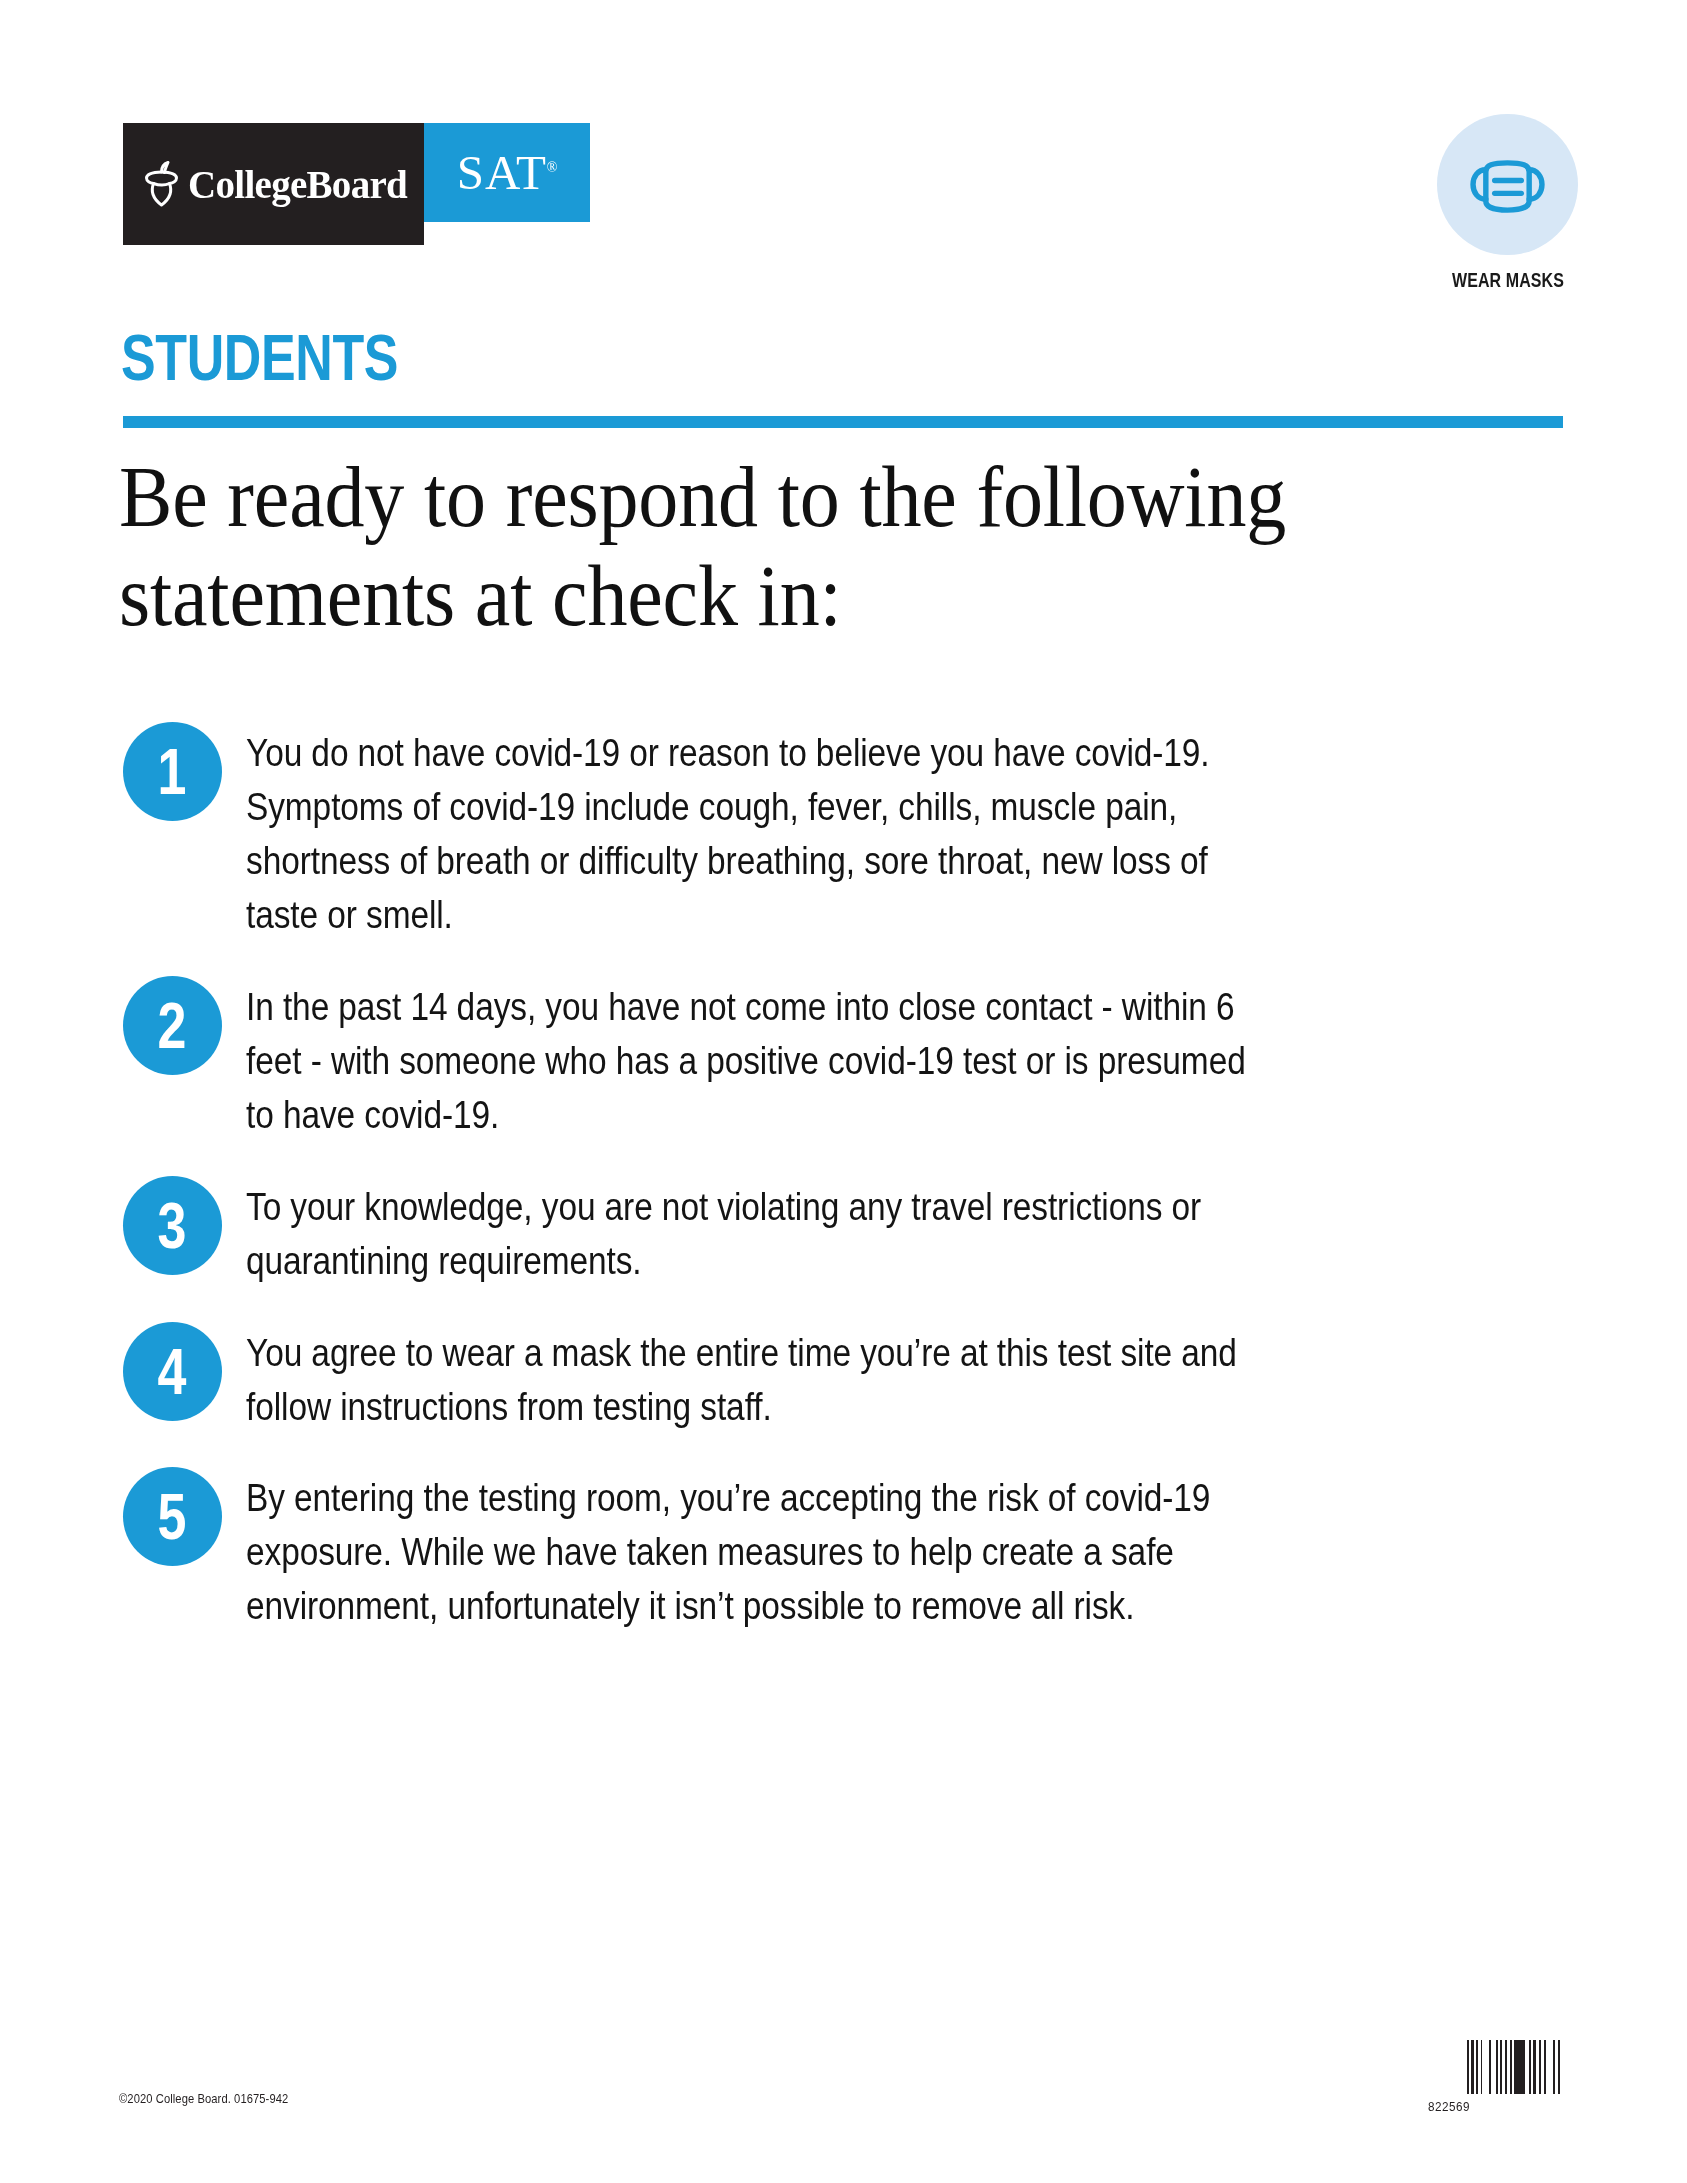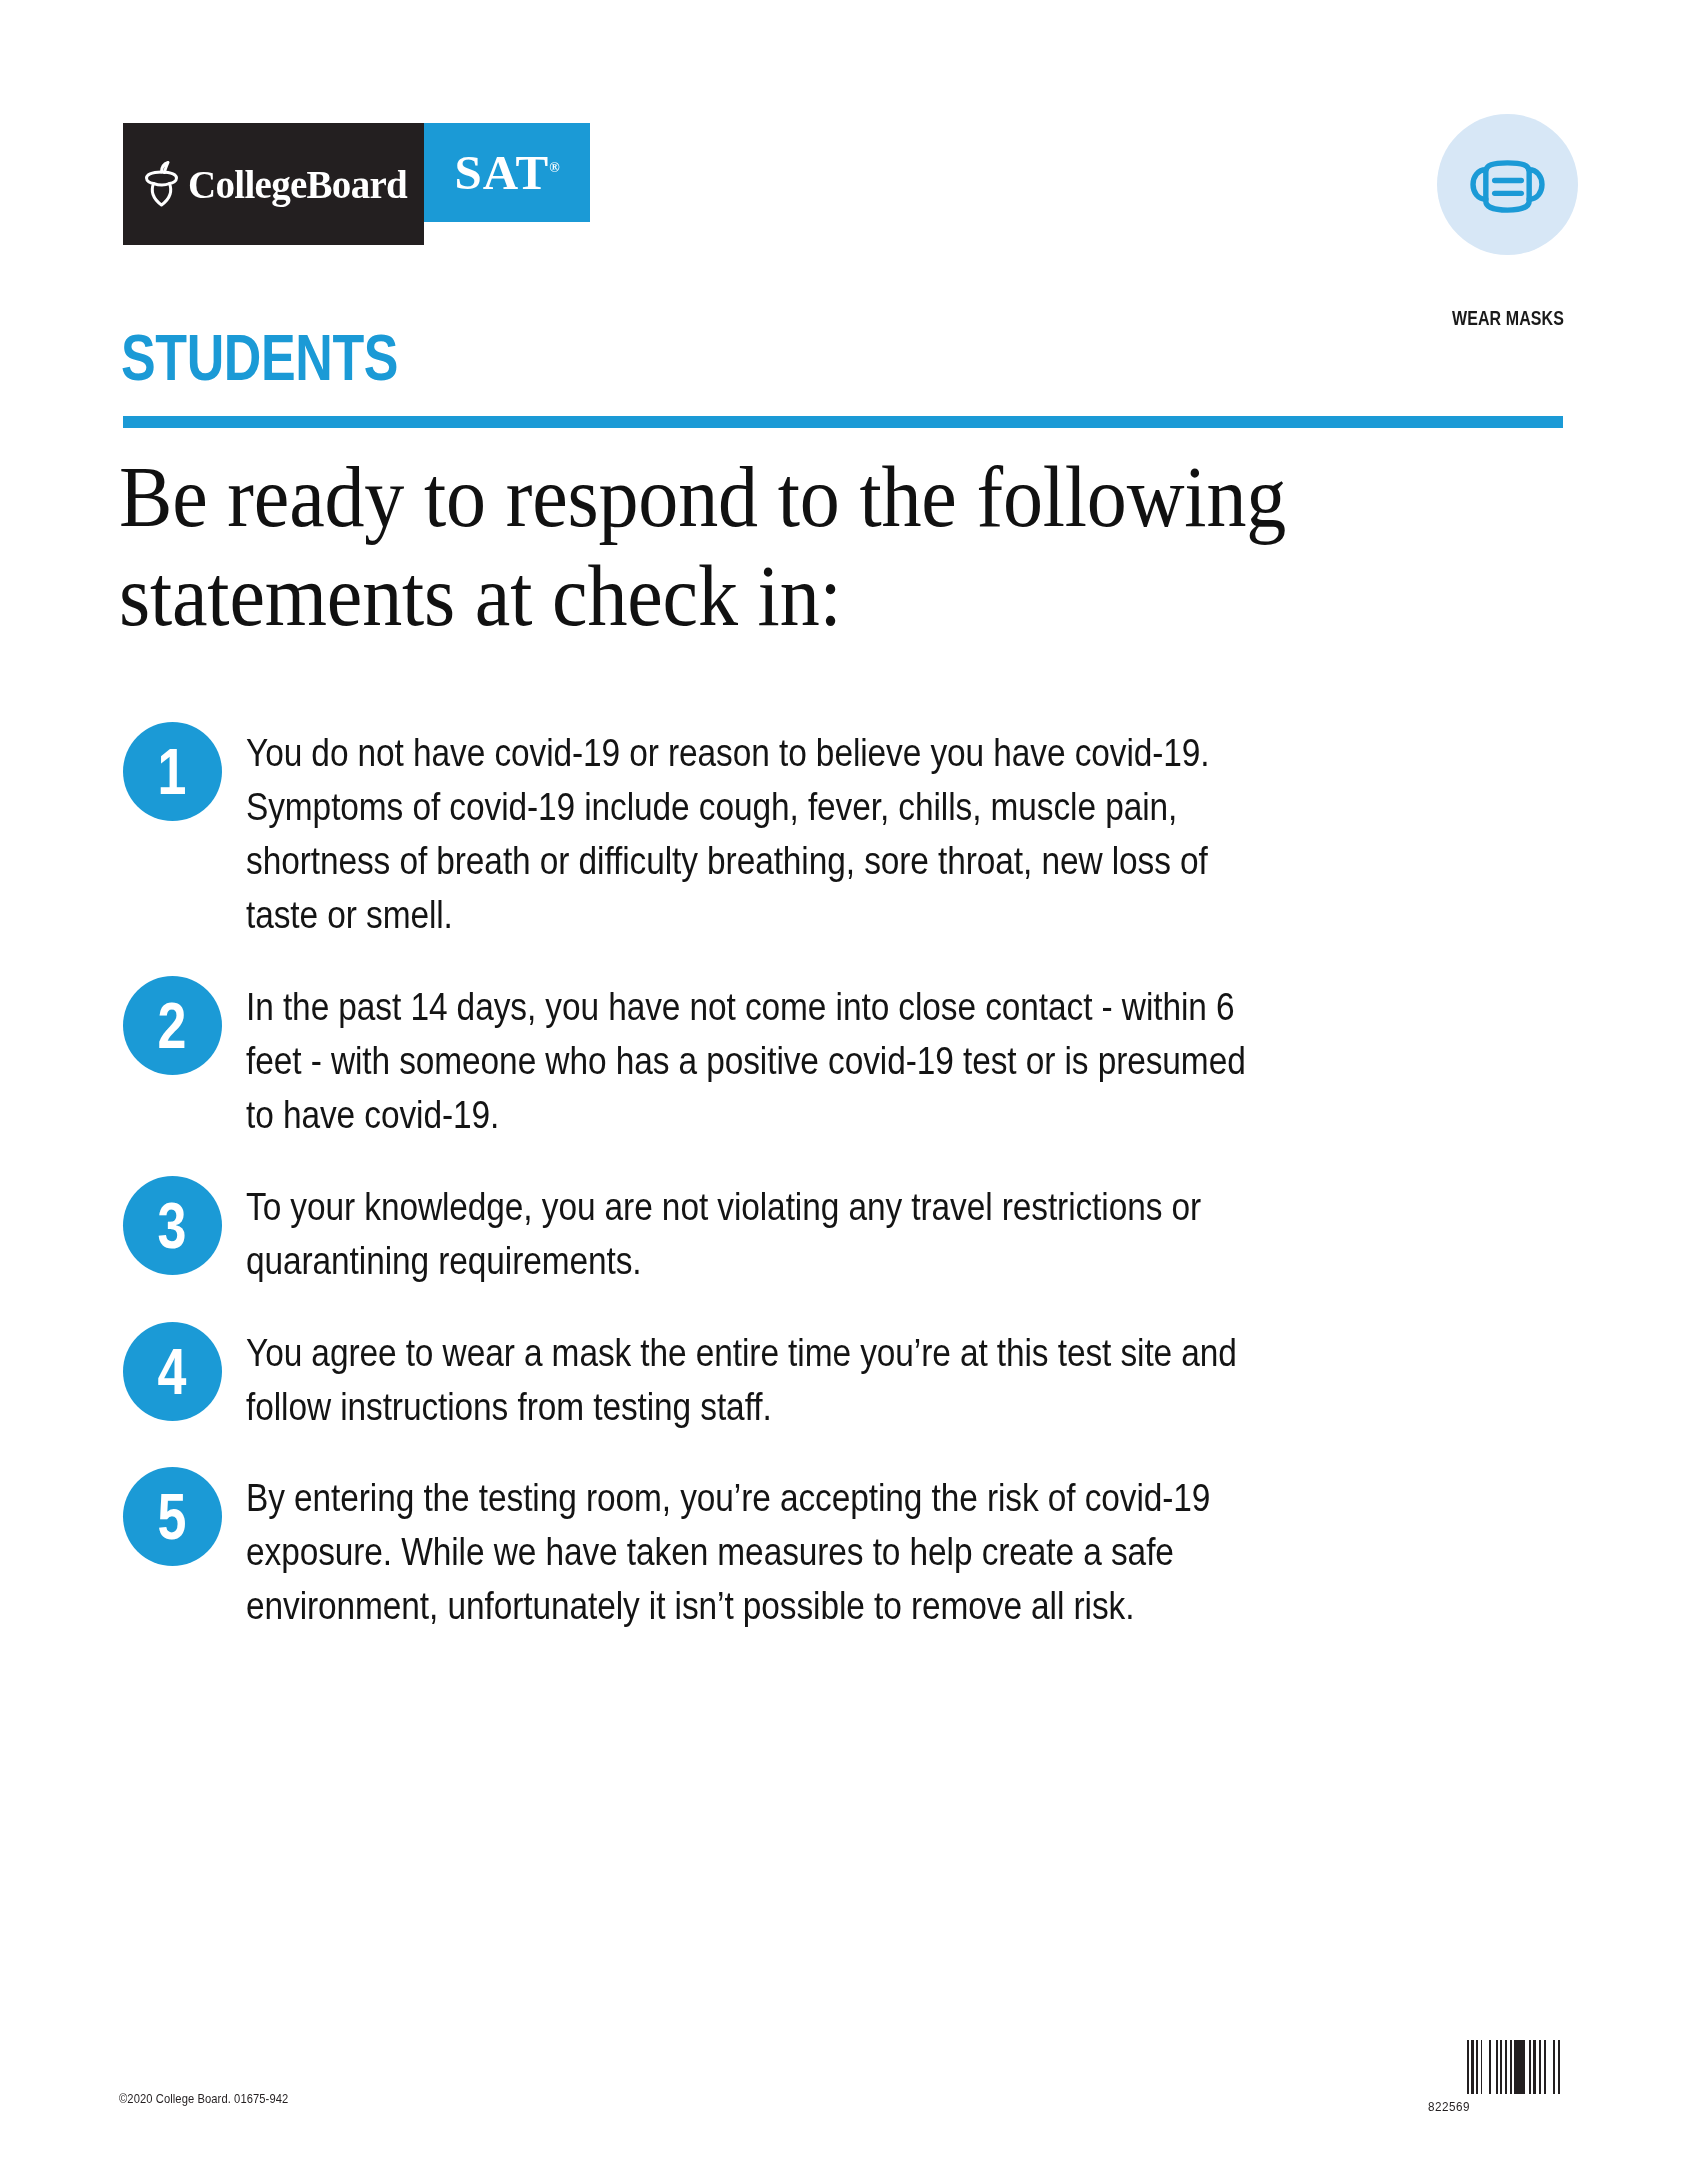"SAT®" .sat-word { font-weight: bold -> normal }
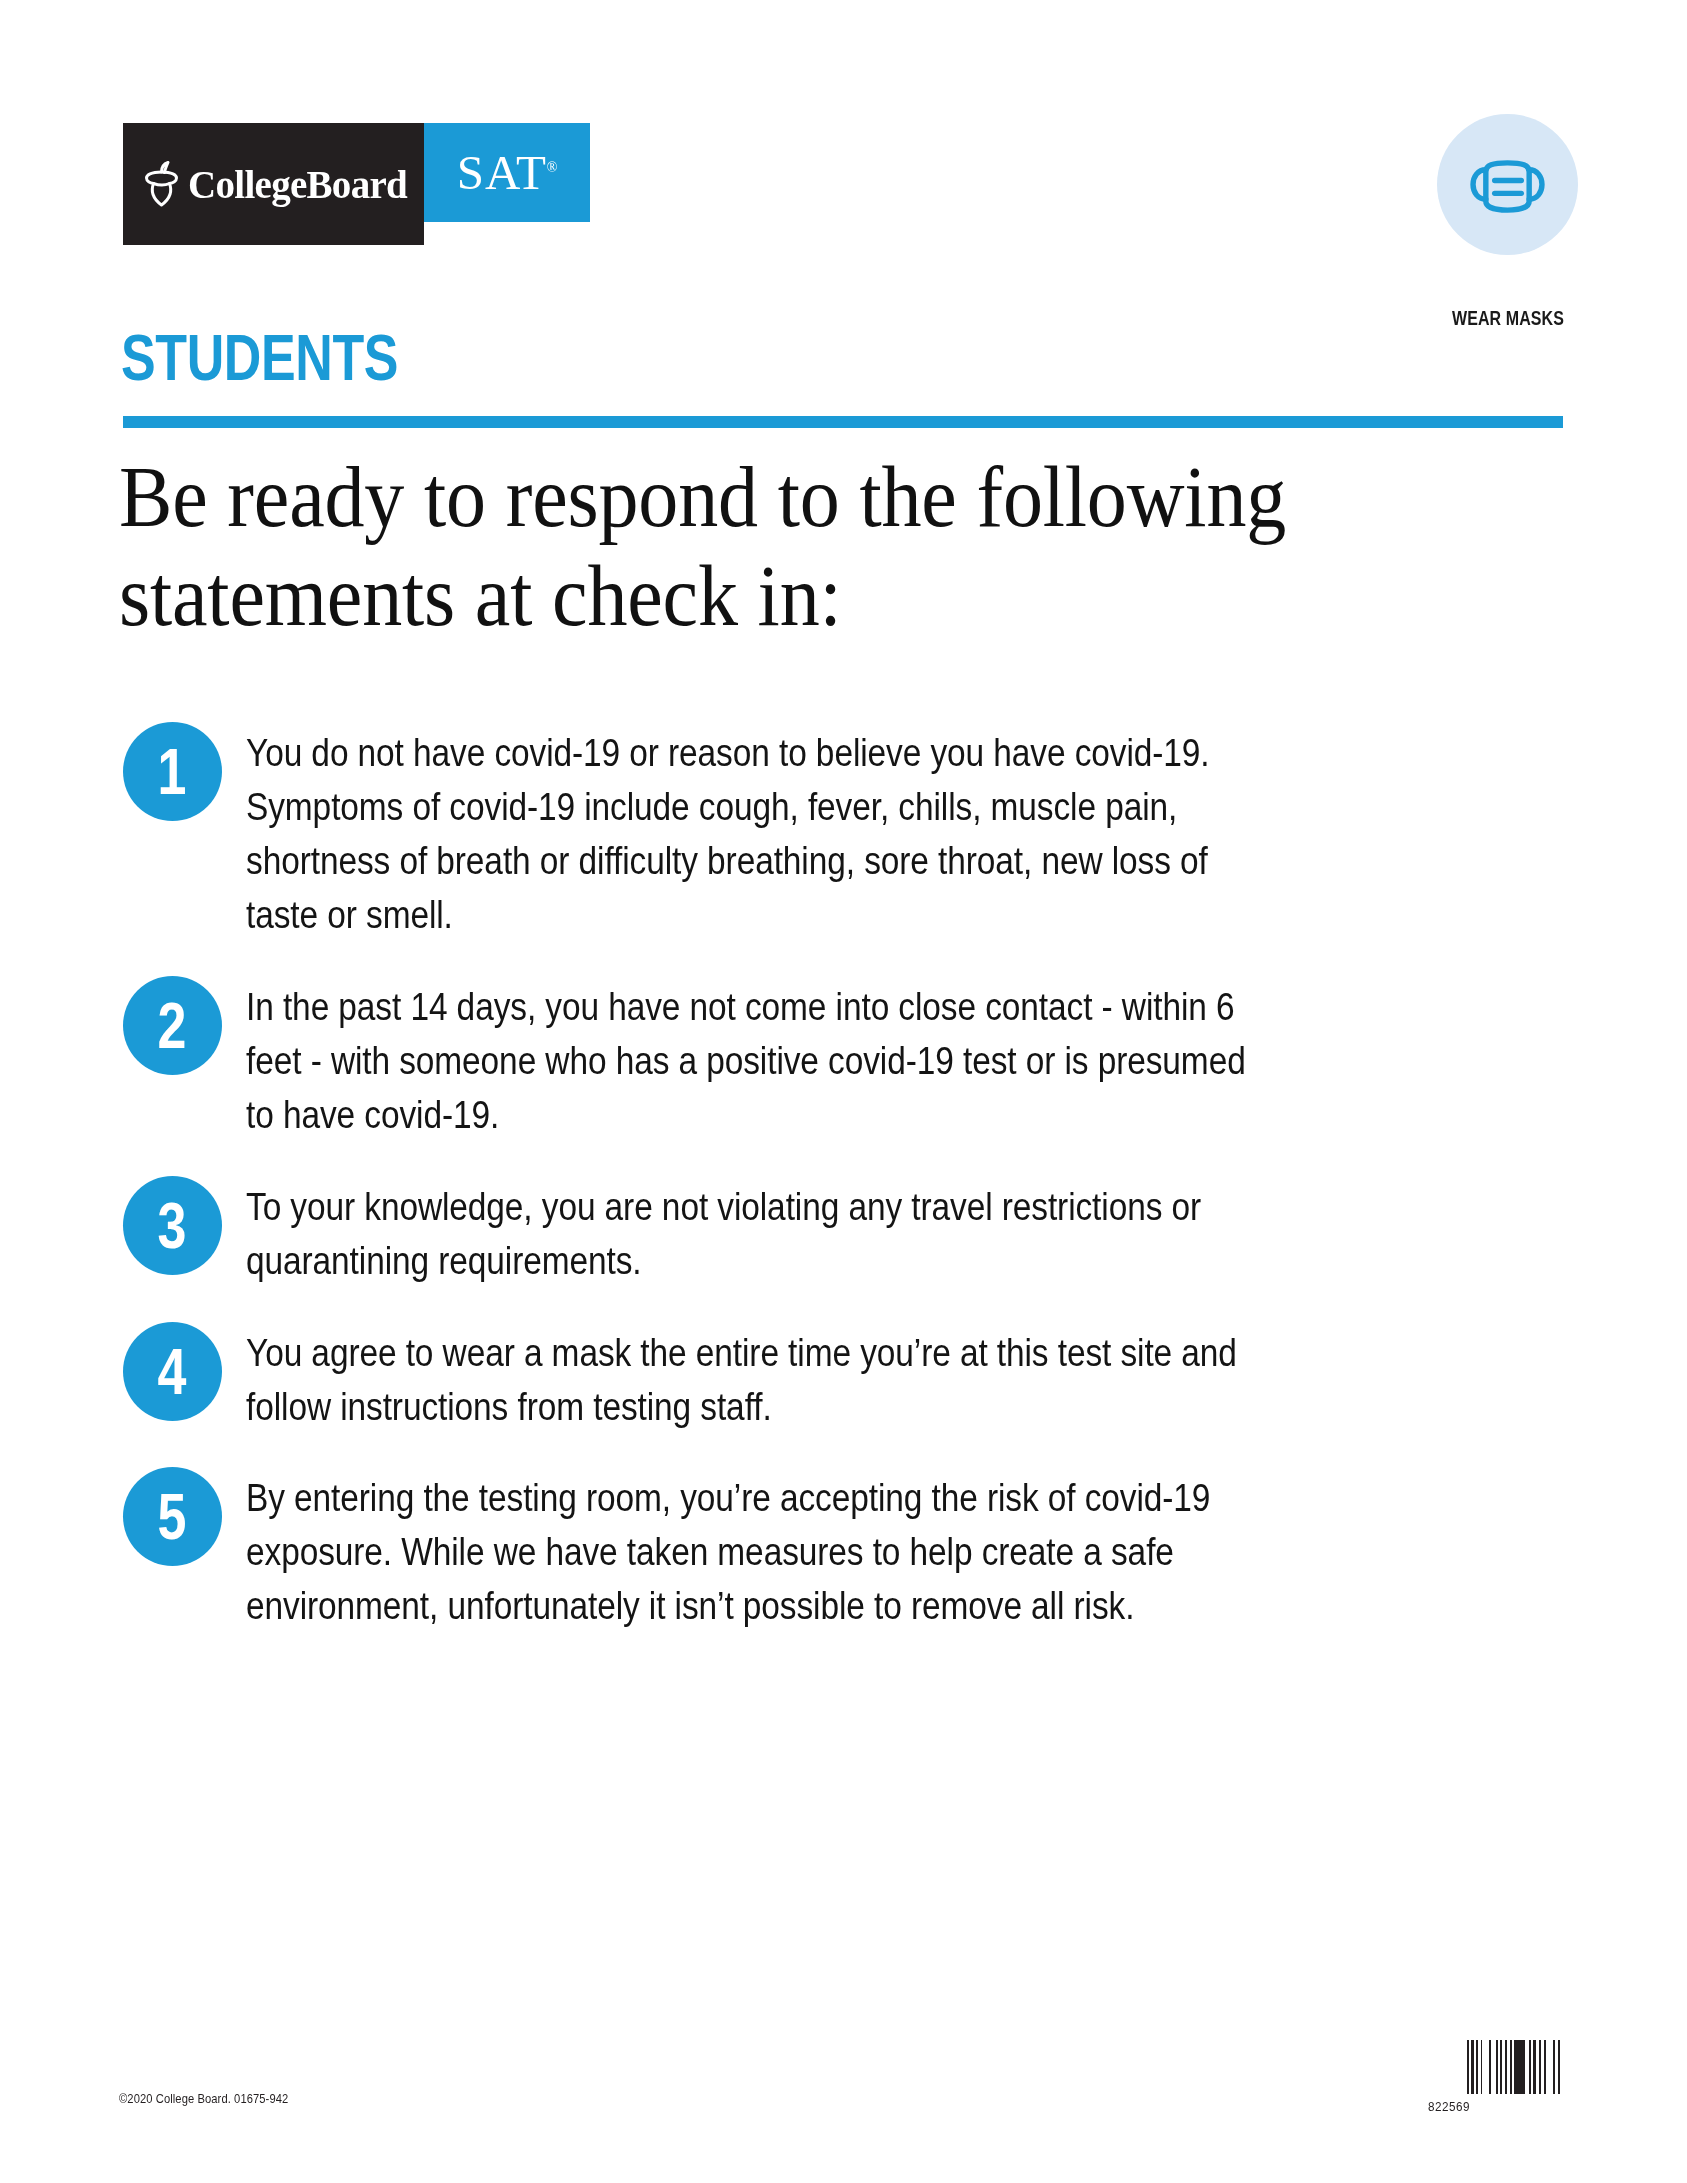"WEAR MASKS" .badge { gap: 38px -> none }
